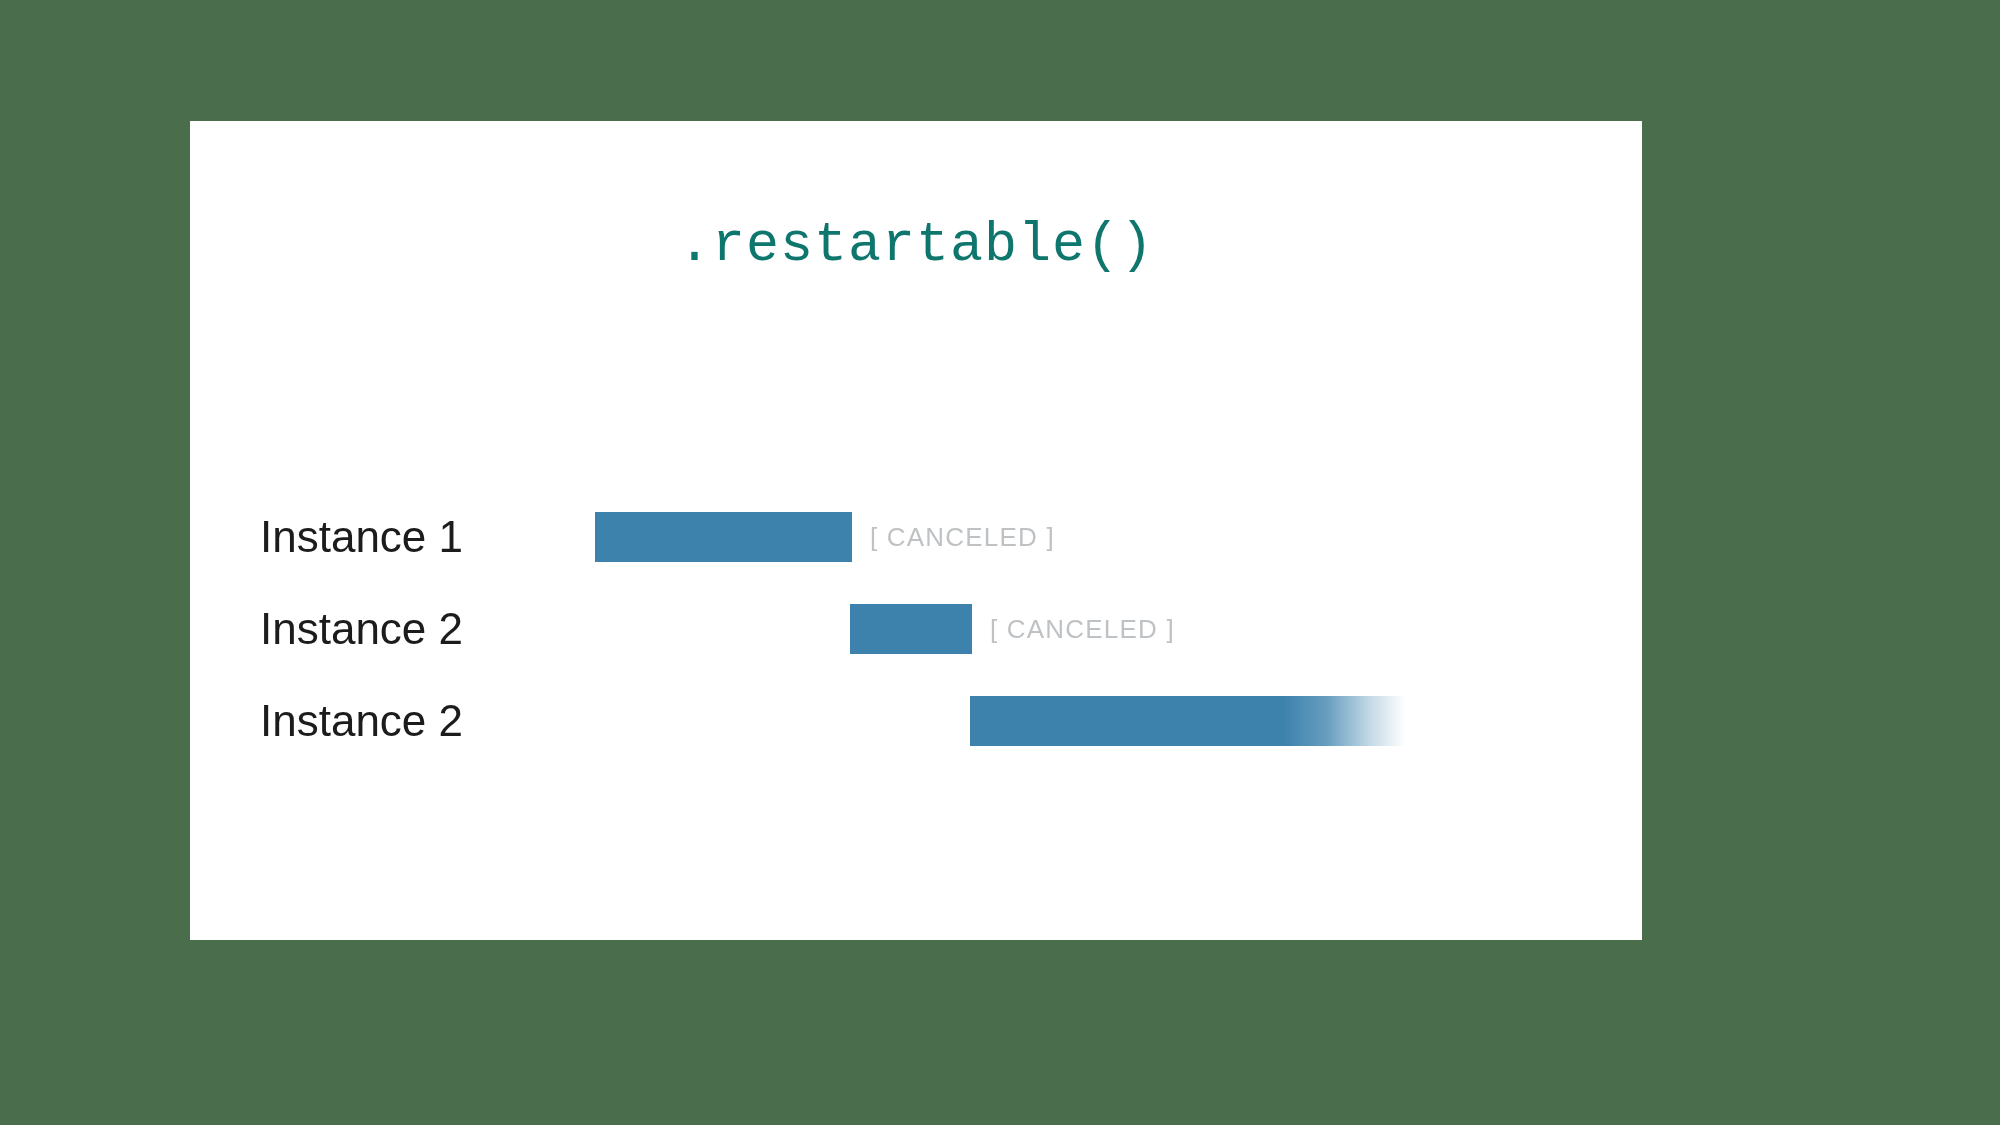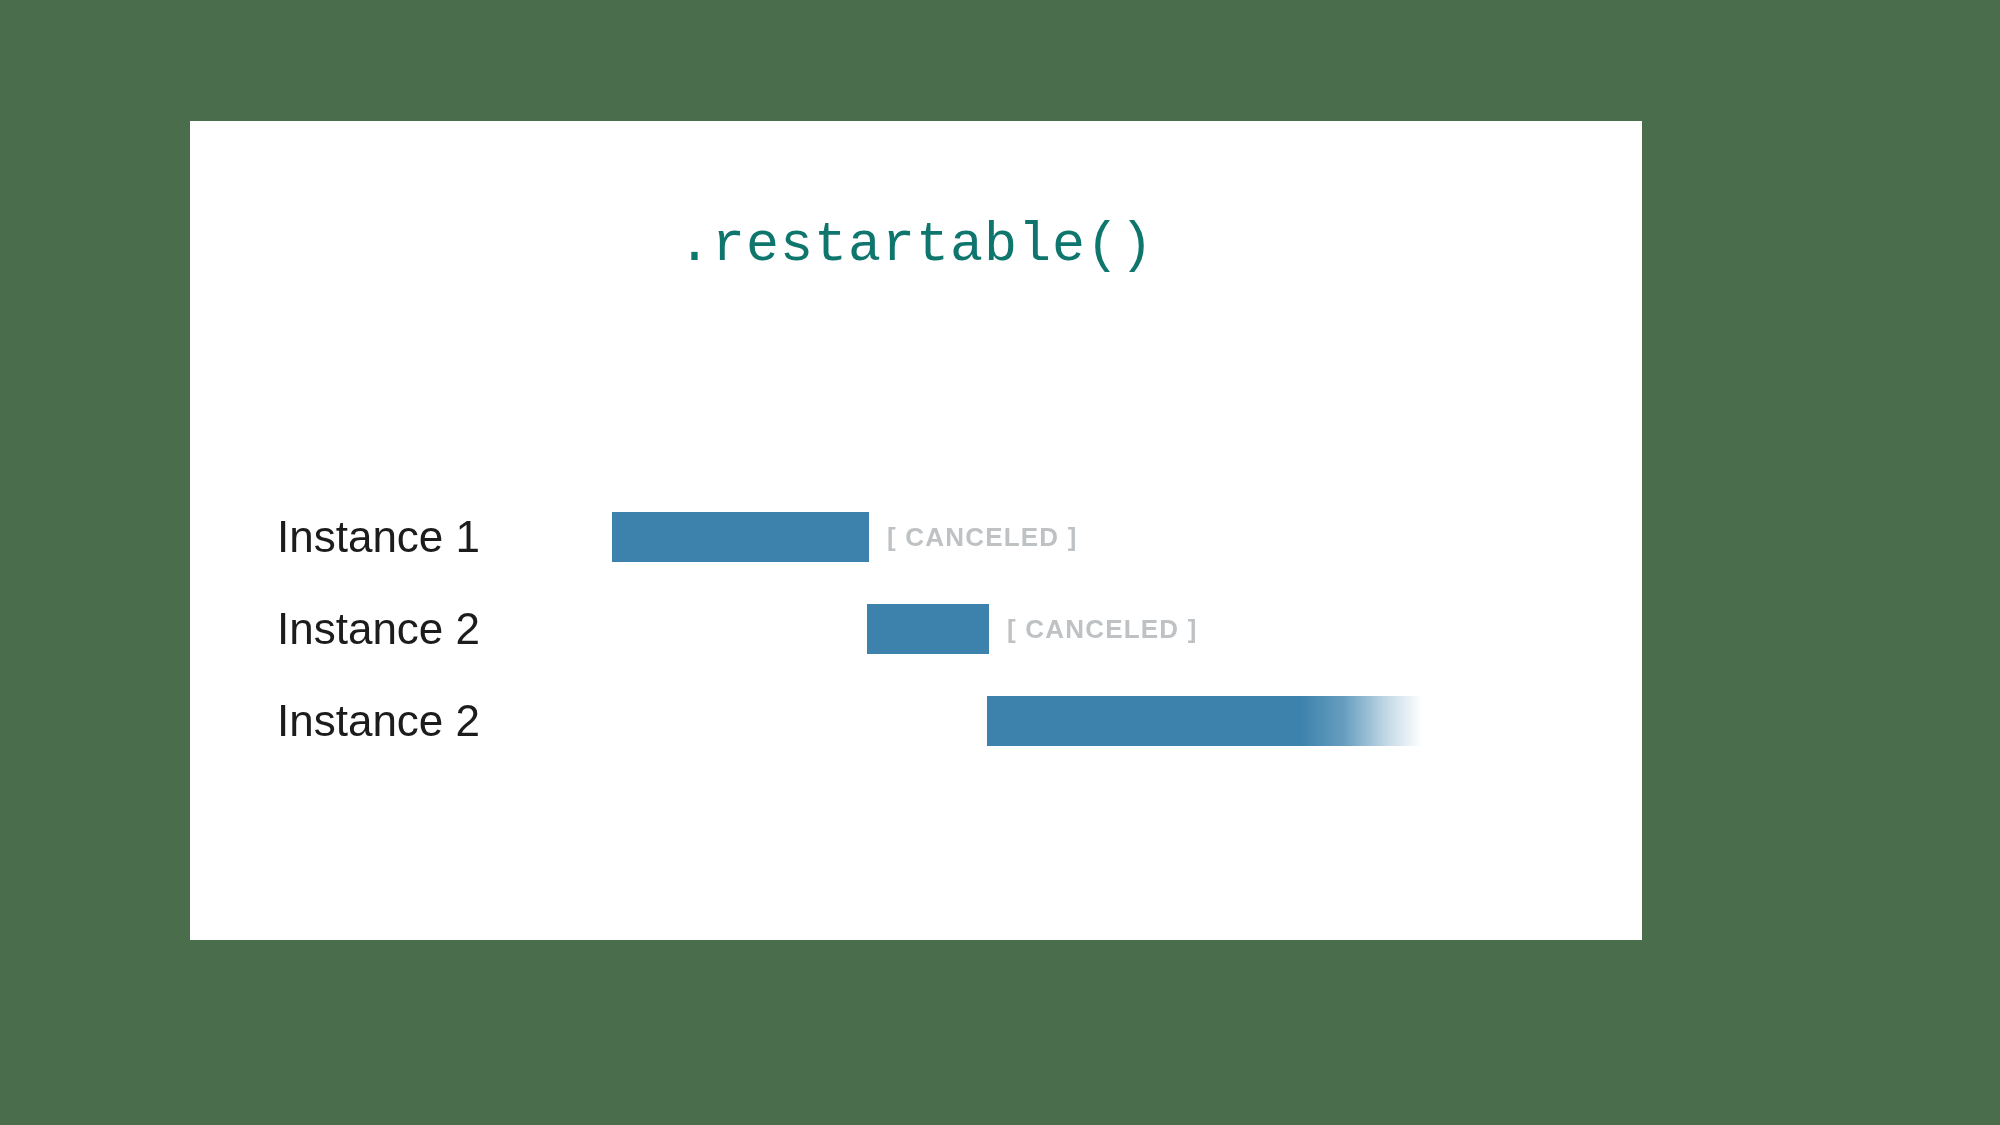"Instance 1" .row { margin-left: 17px -> none }
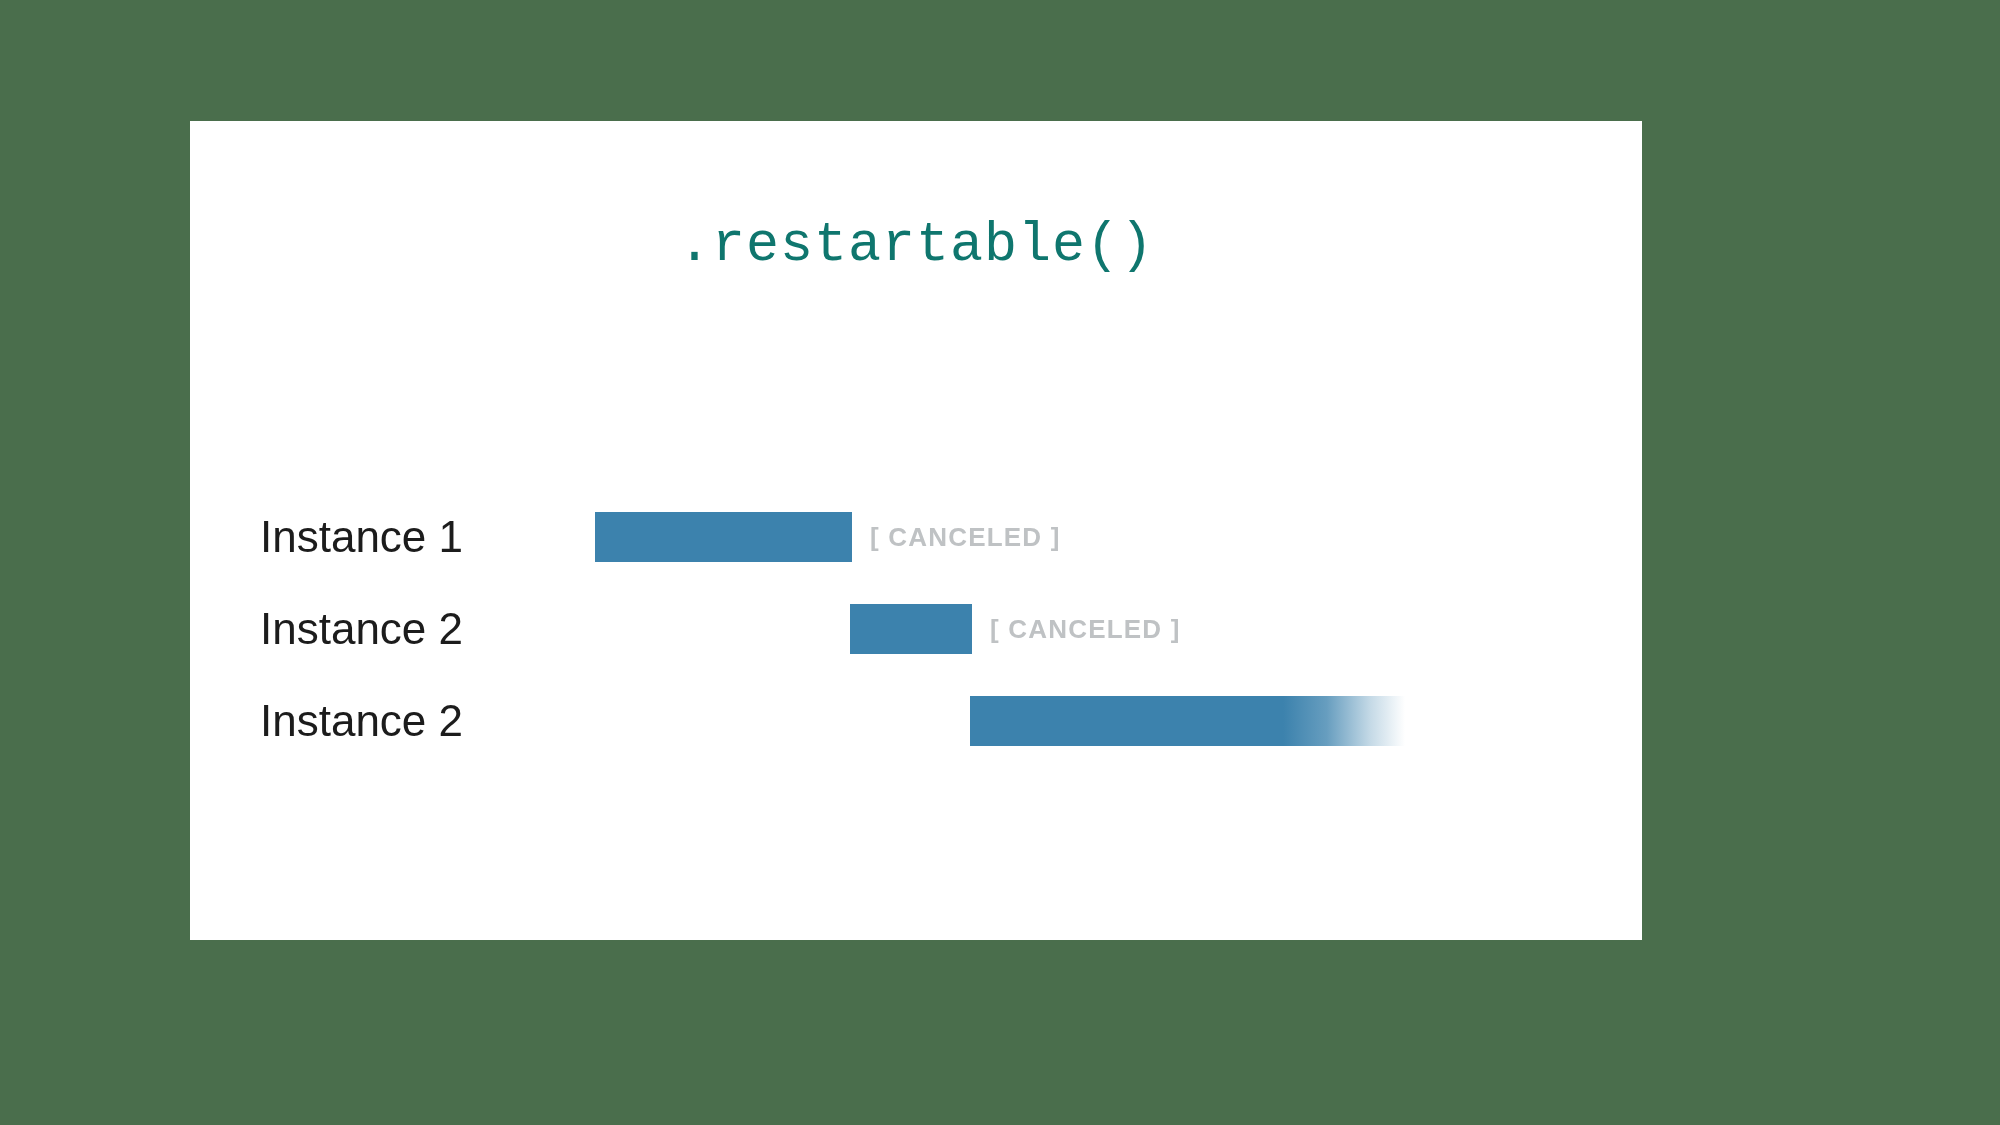"[ CANCELED ]" .row-status { font-weight: 700 -> 400 }
